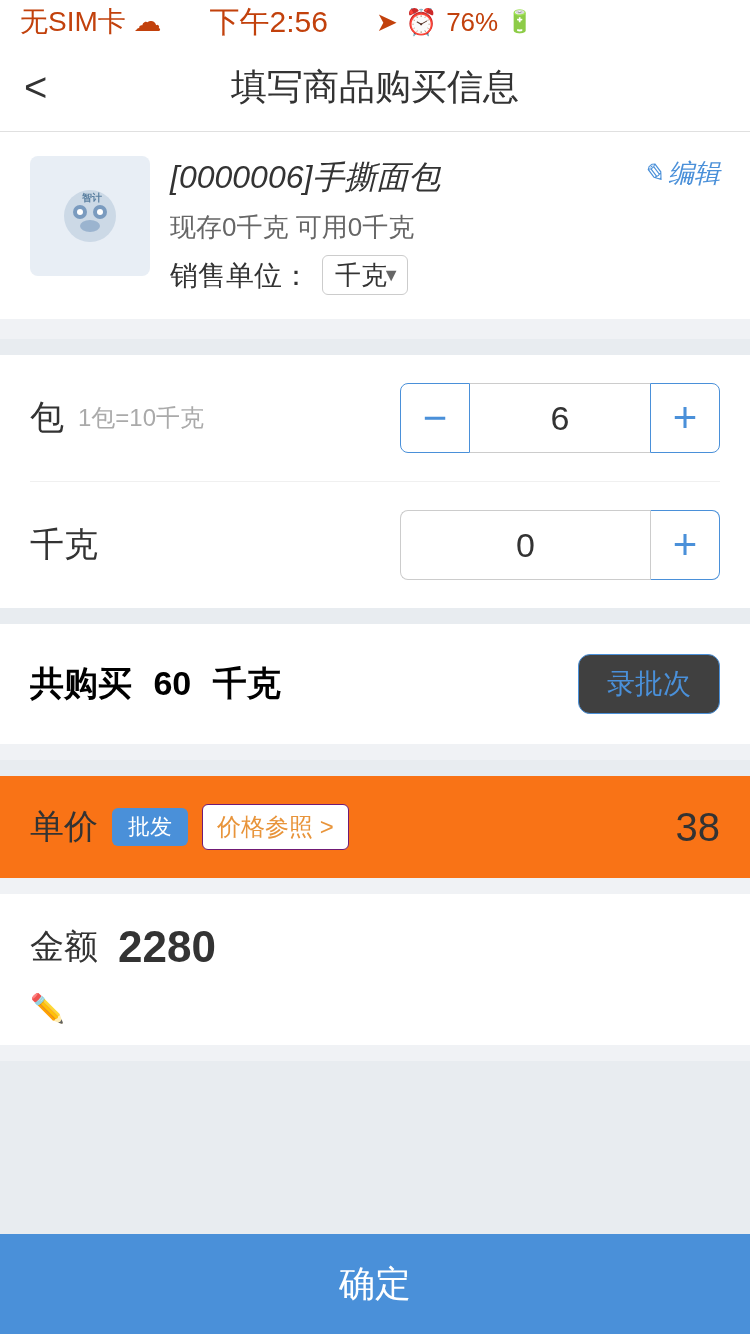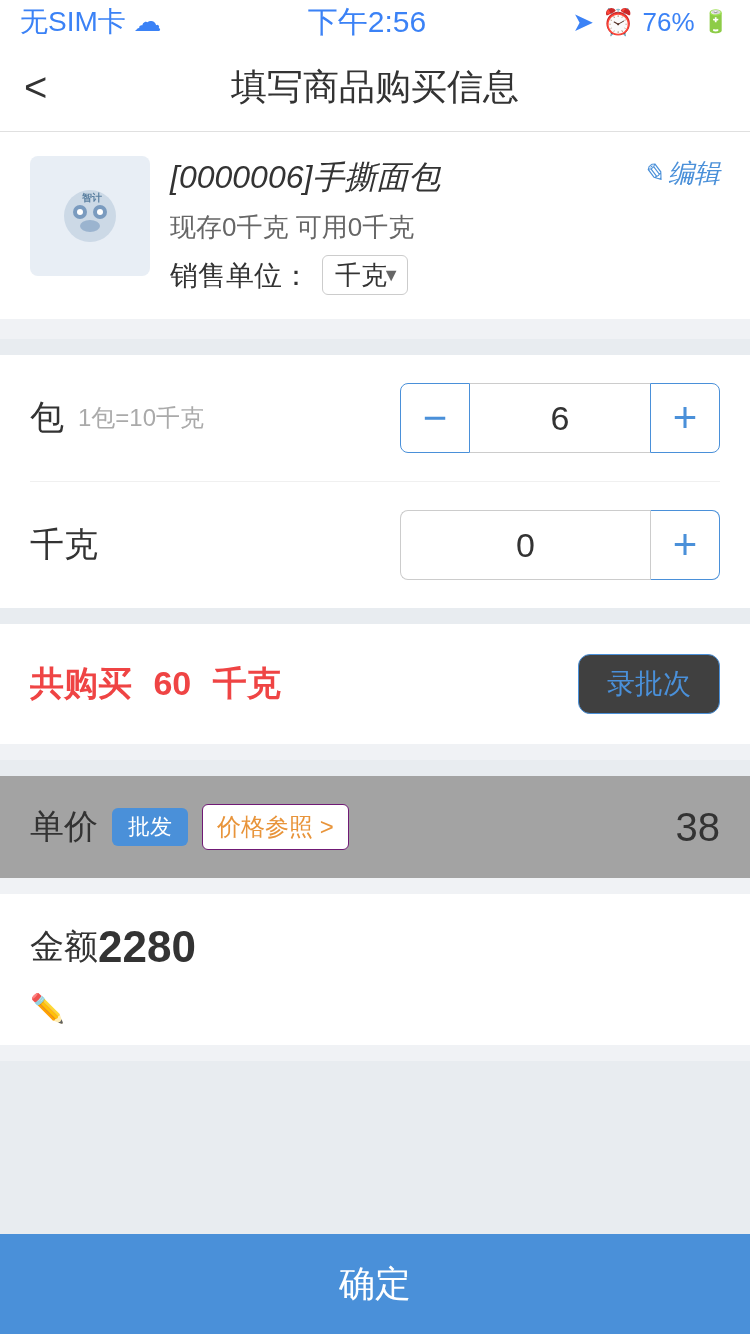"无SIM卡 ☁" .status-bar { color: #3b82f6 -> #c2410c; justify-content: space-between -> none }
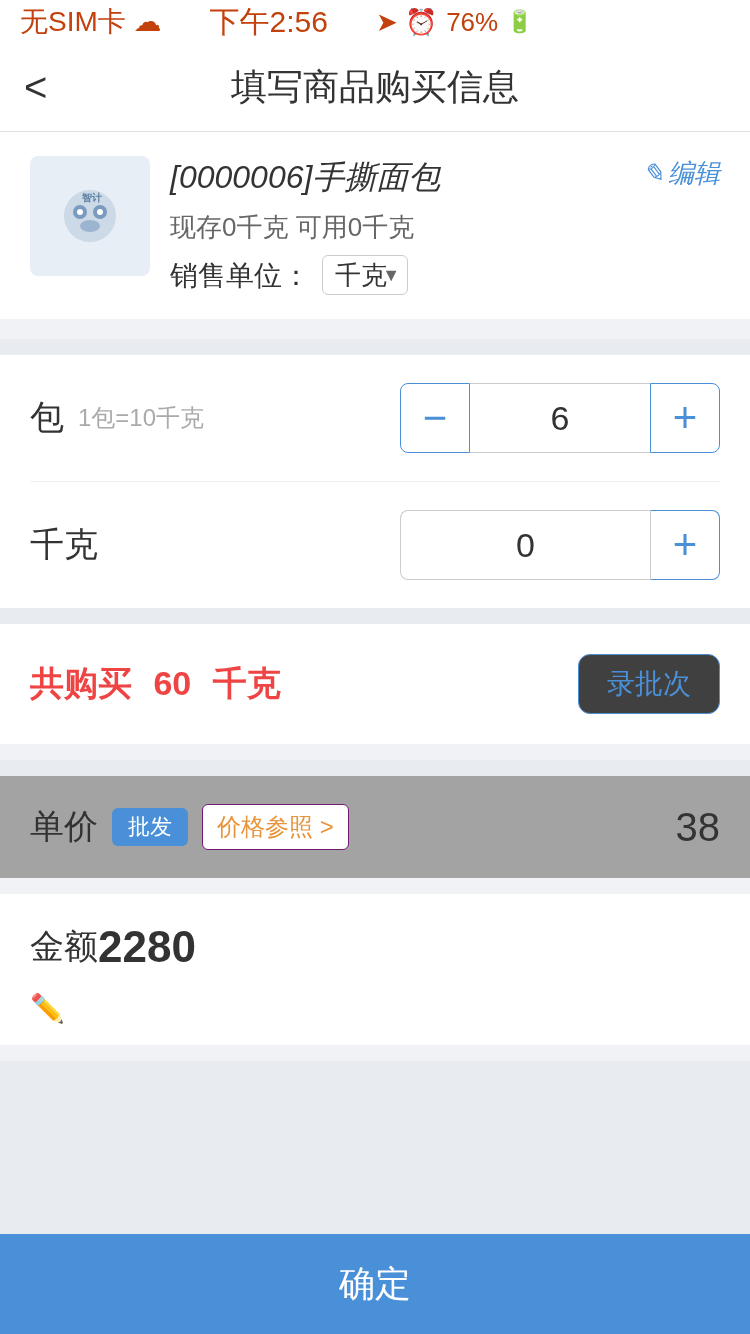"共购买" .total-text span { color: #ef4444 -> #000000 }
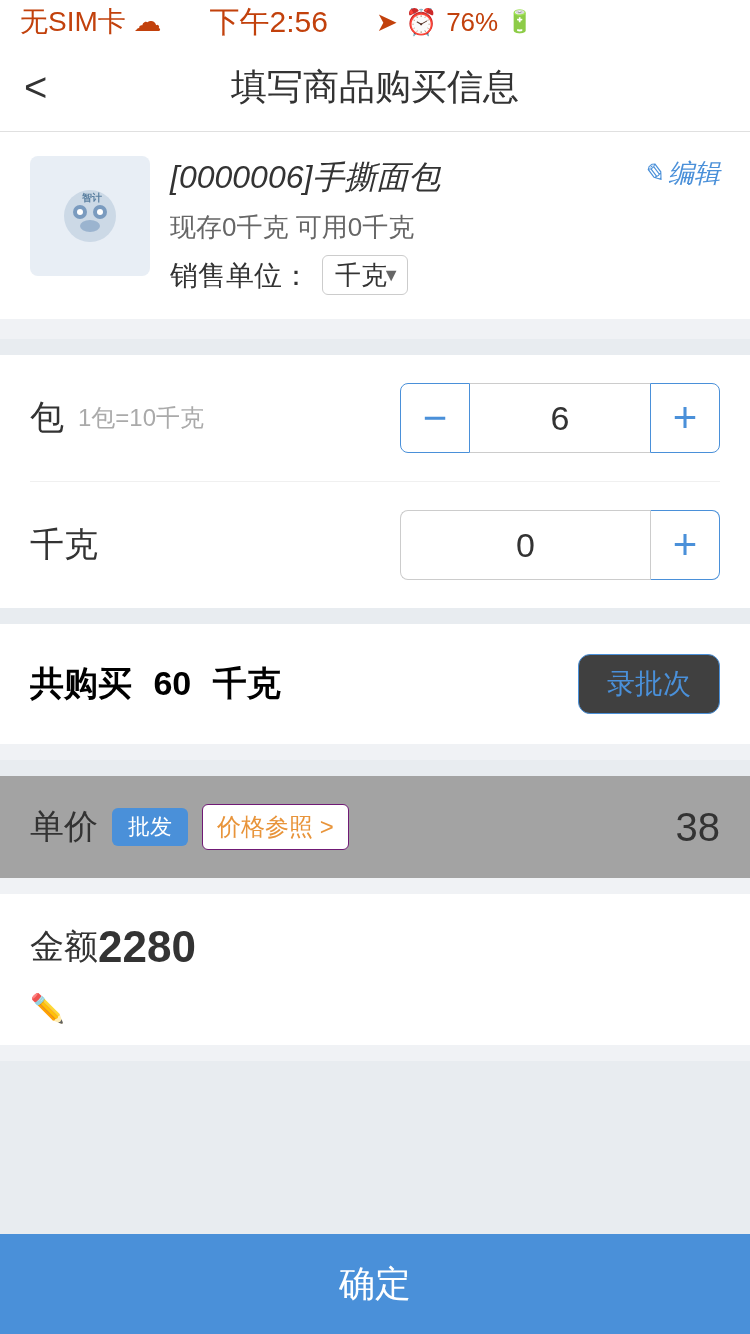"单价" .price-section { background: #a3a3a3 -> #f97316 }
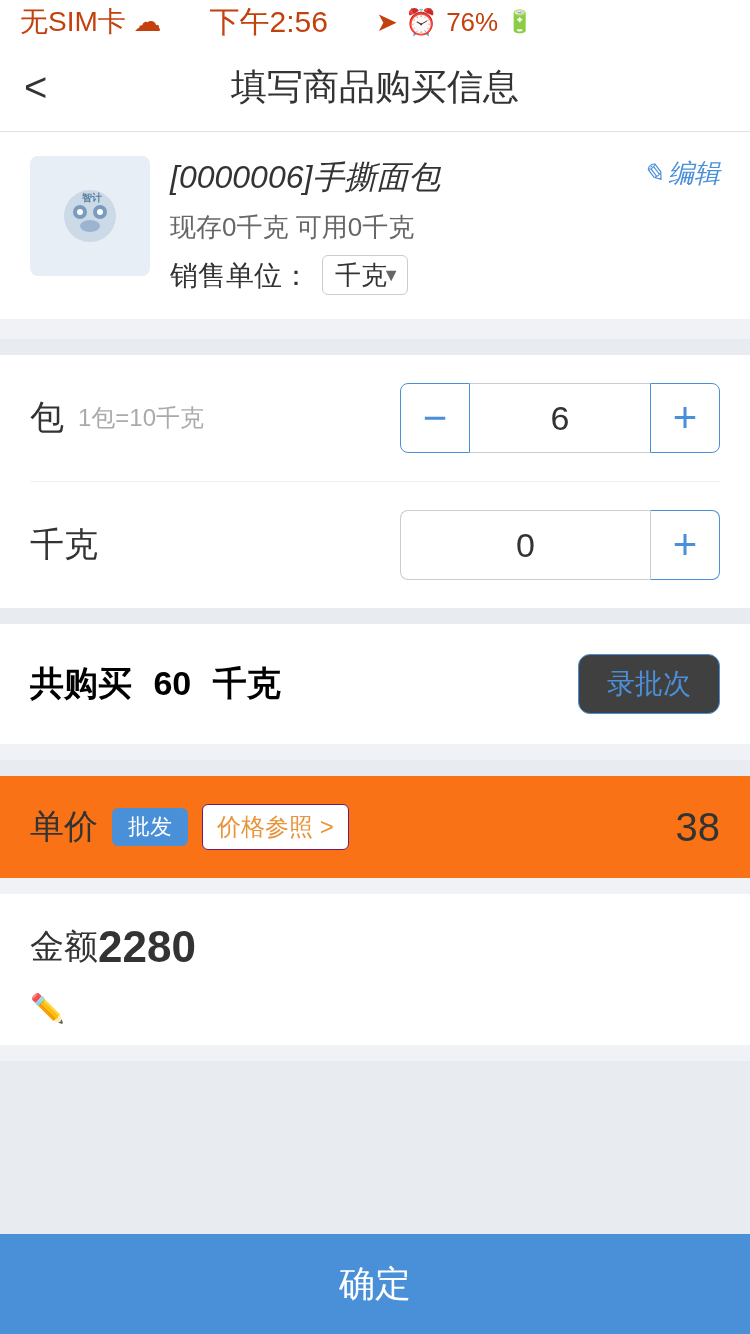"金额" .amount-row { gap: none -> 20px }
